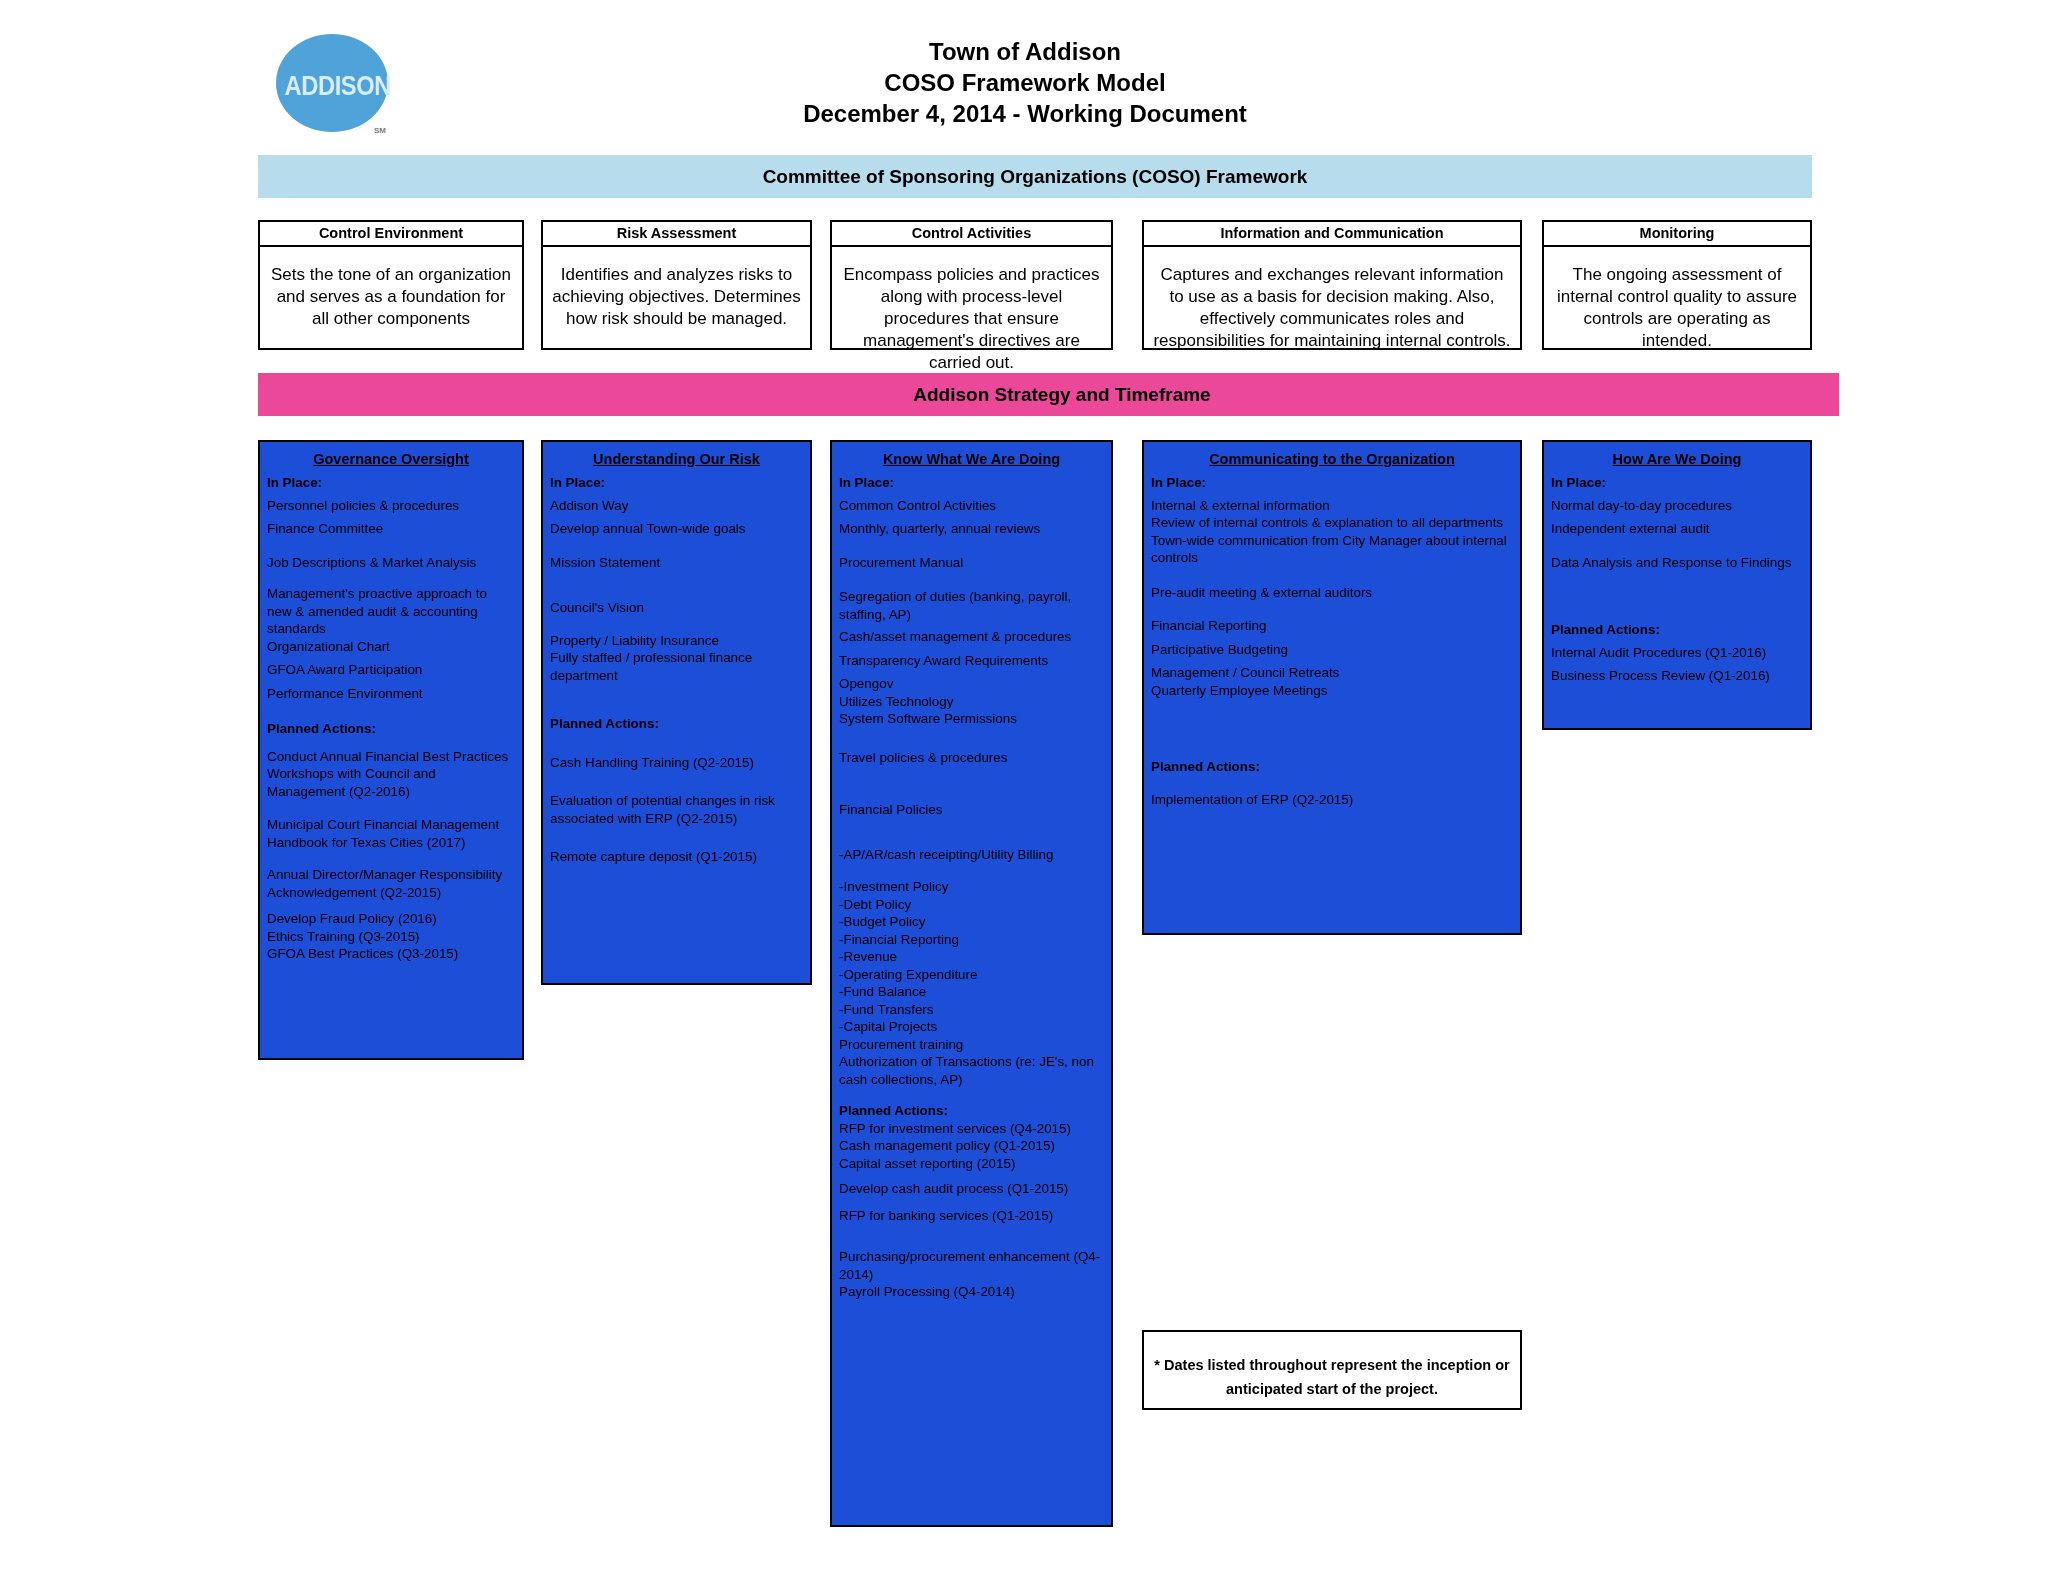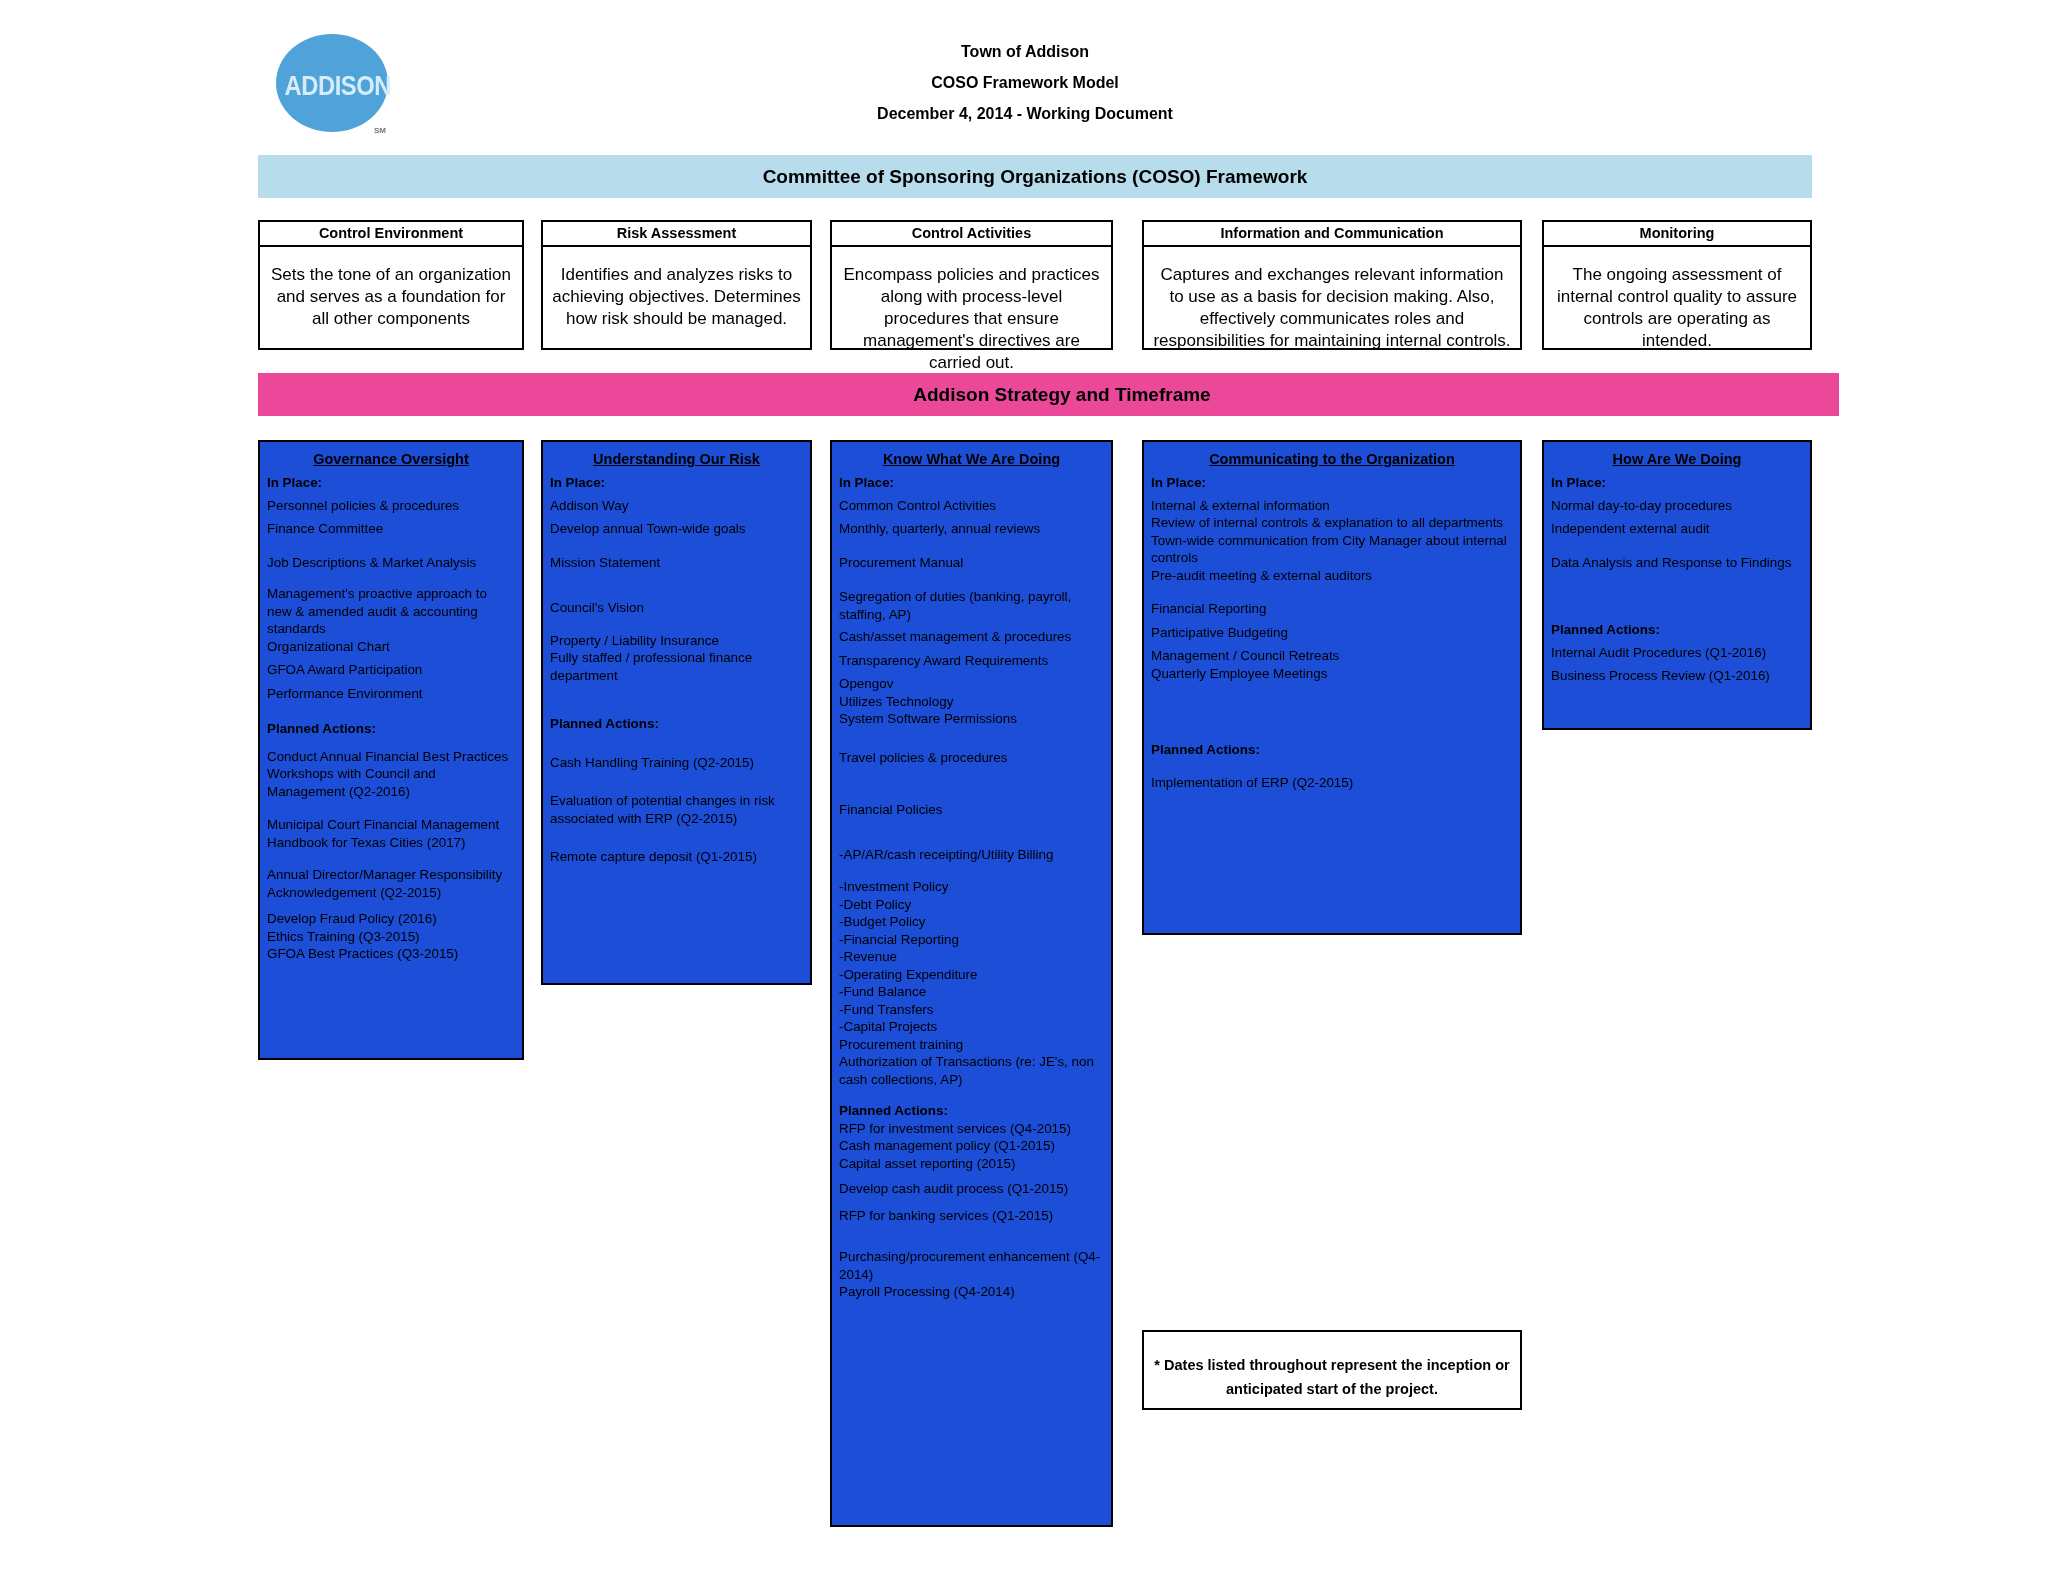"Town of Addison" .title-block { font-size: 16px -> 24px }
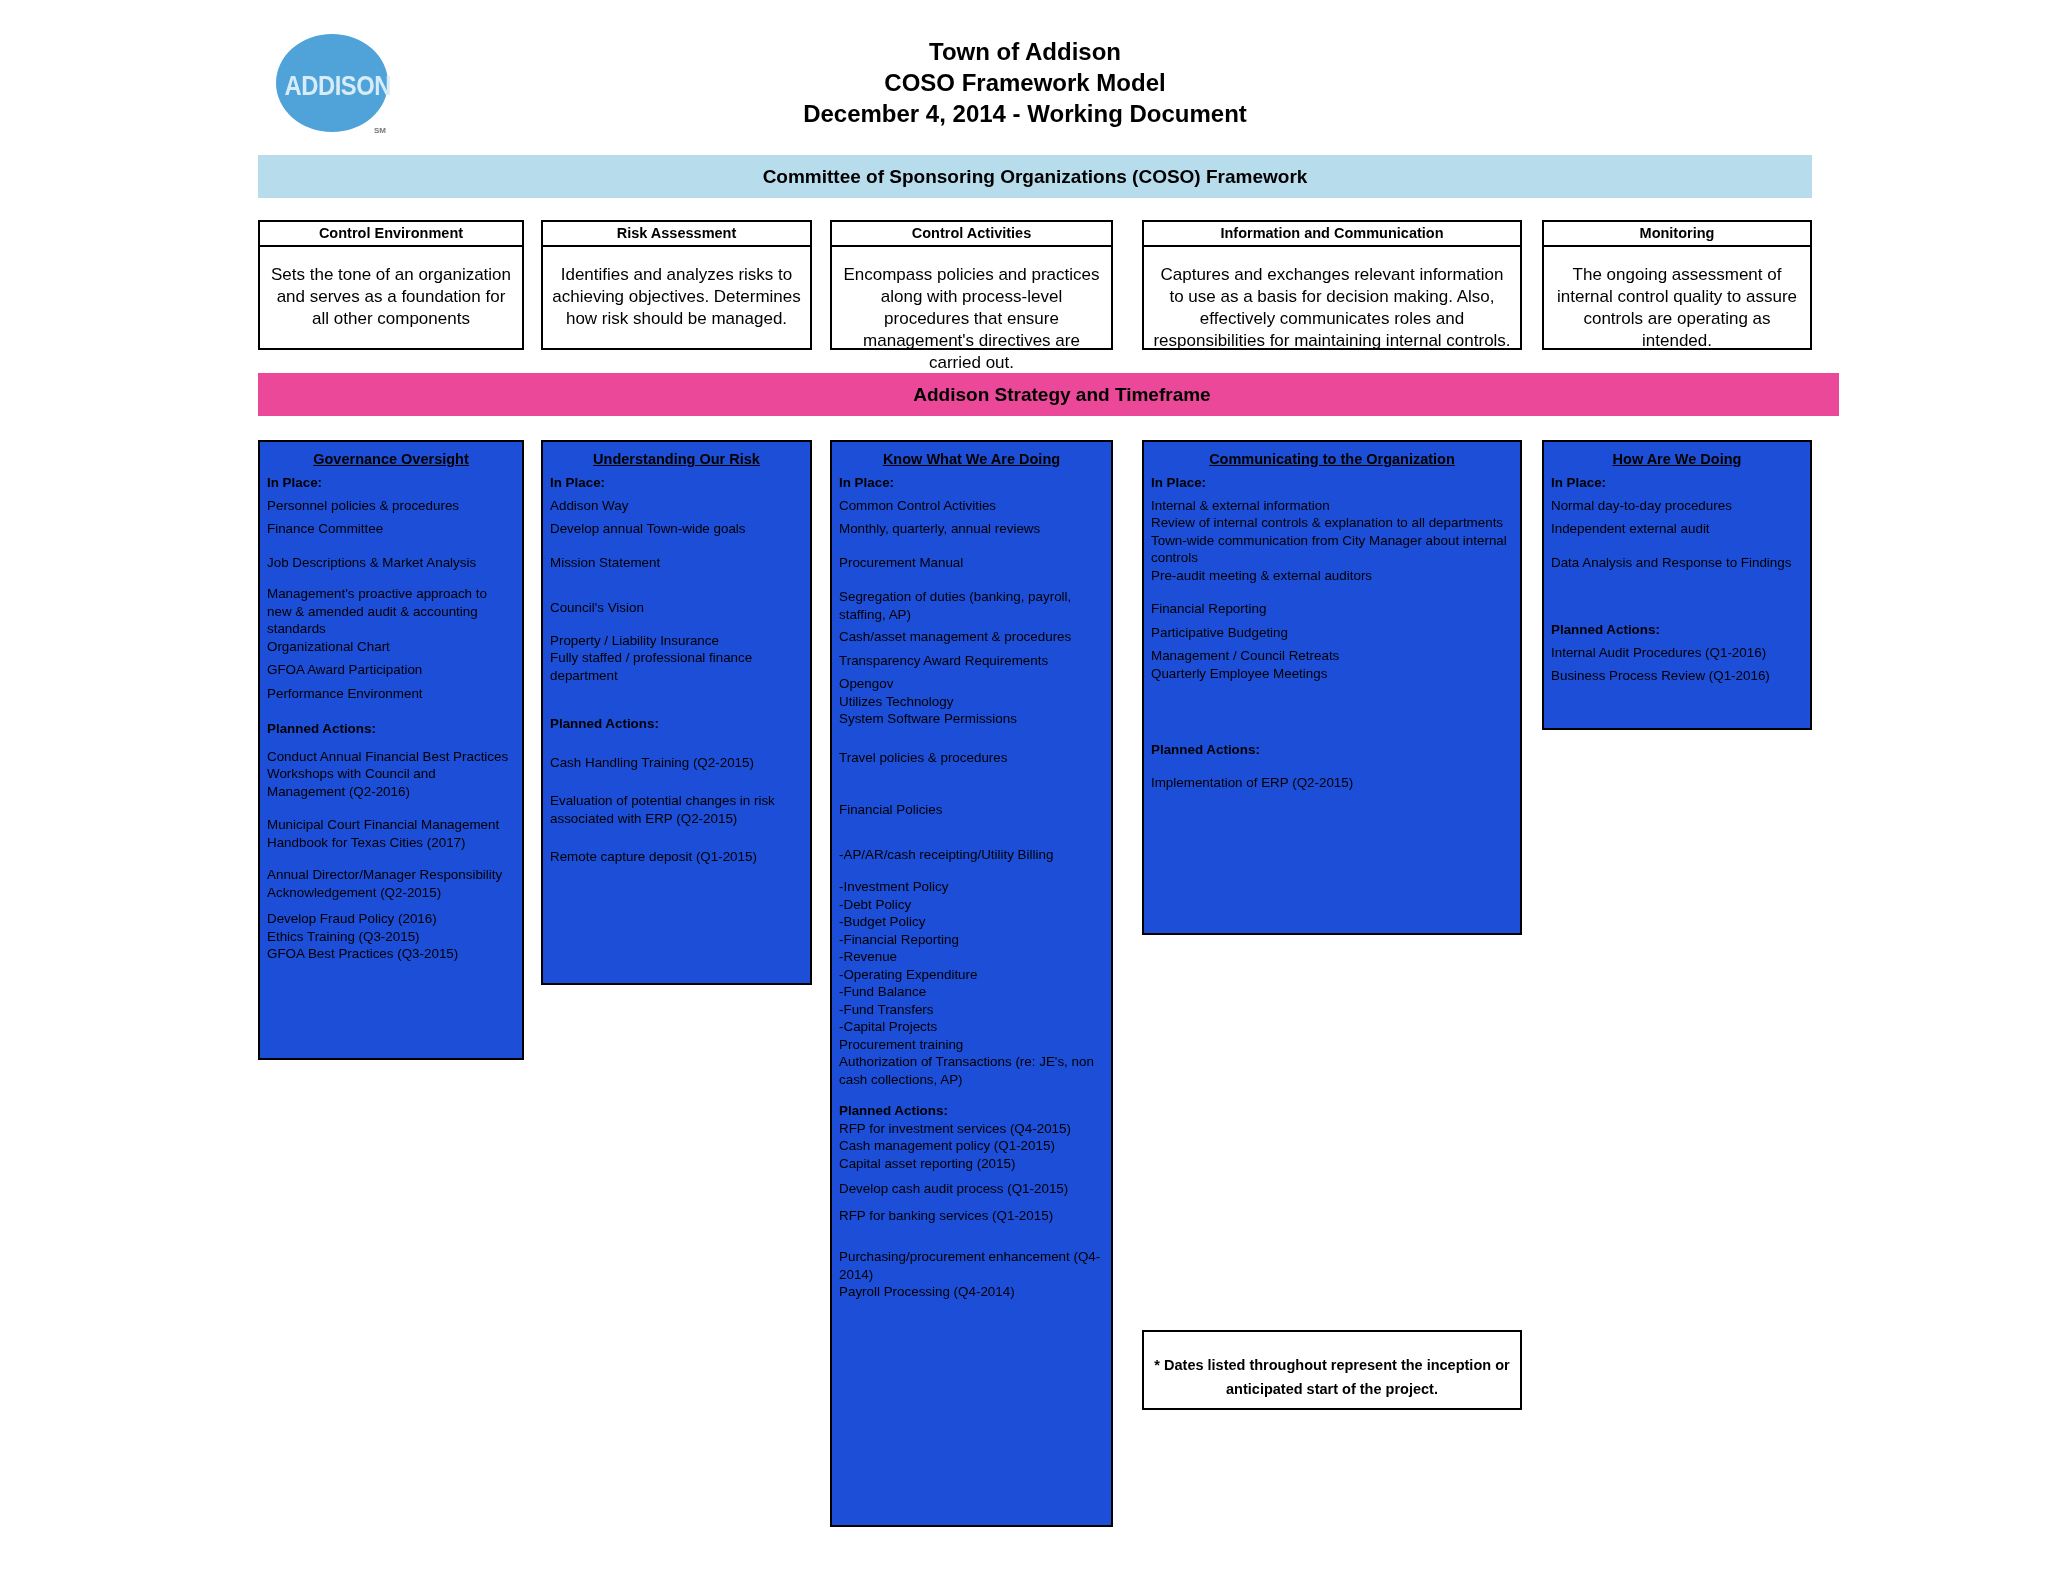"Pre-audit meeting & external auditors" div.entry { margin-top: none -> 17px }
